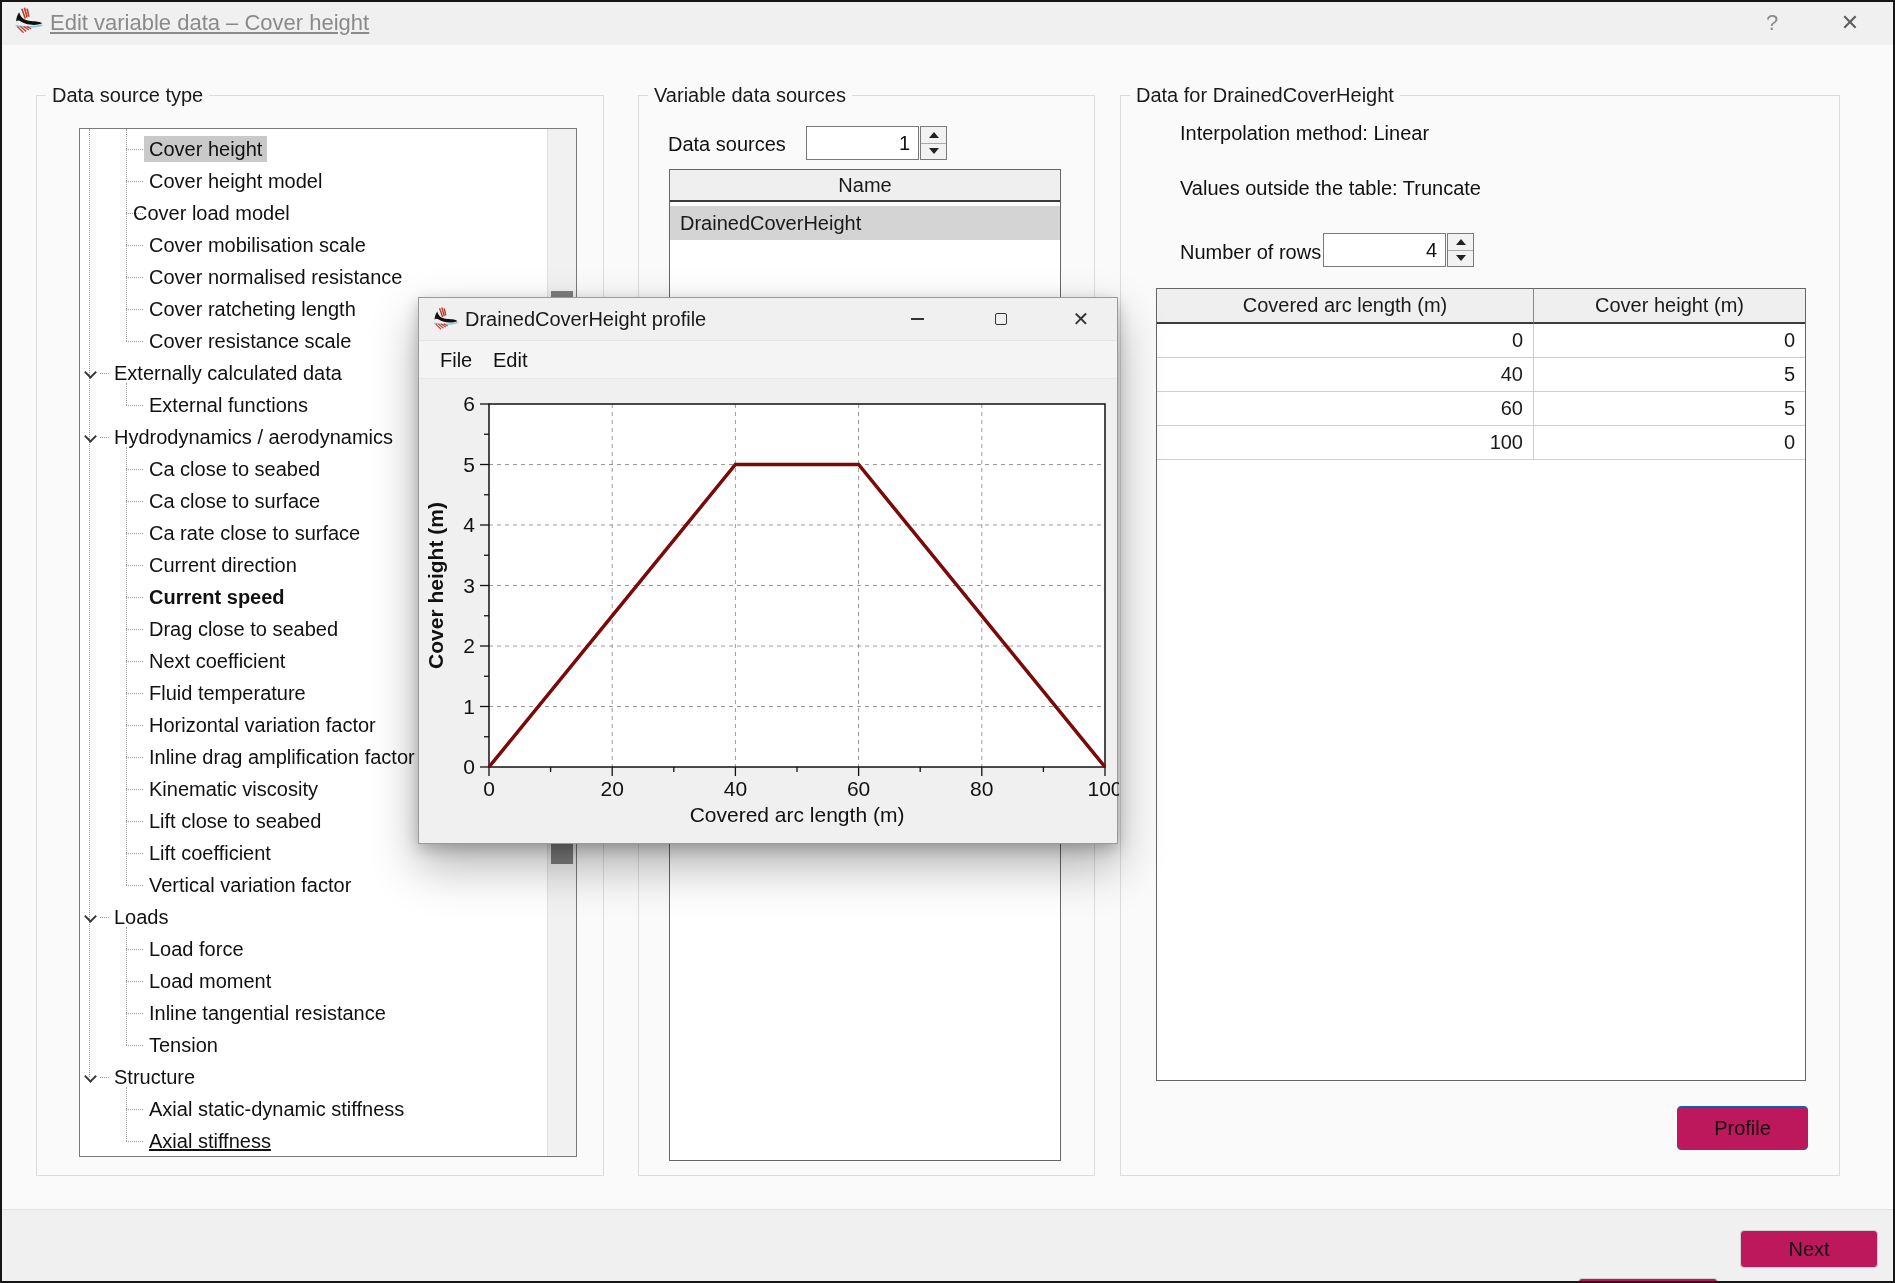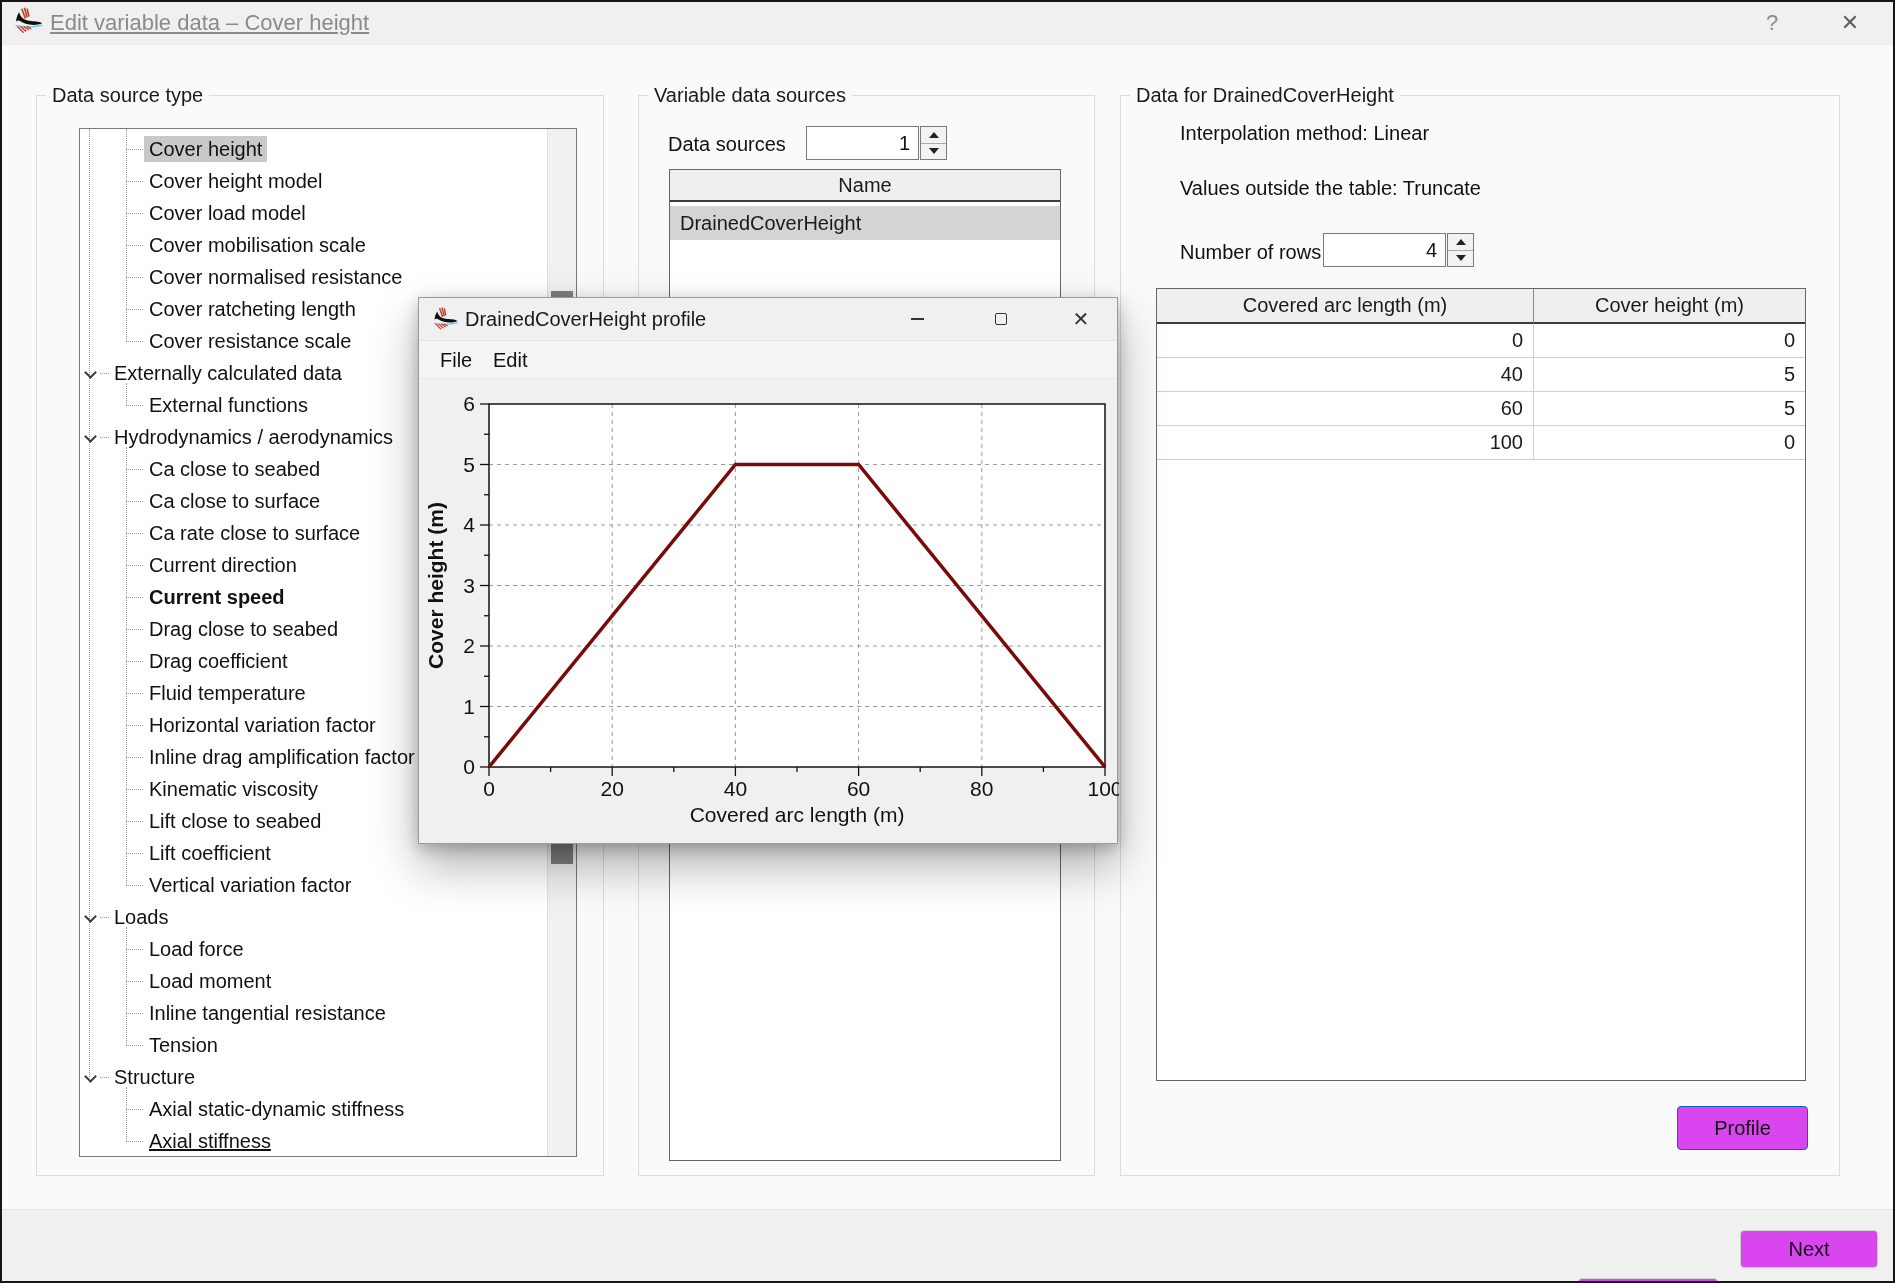"Cover load model" div.tree-label { left: 64px -> 48px }
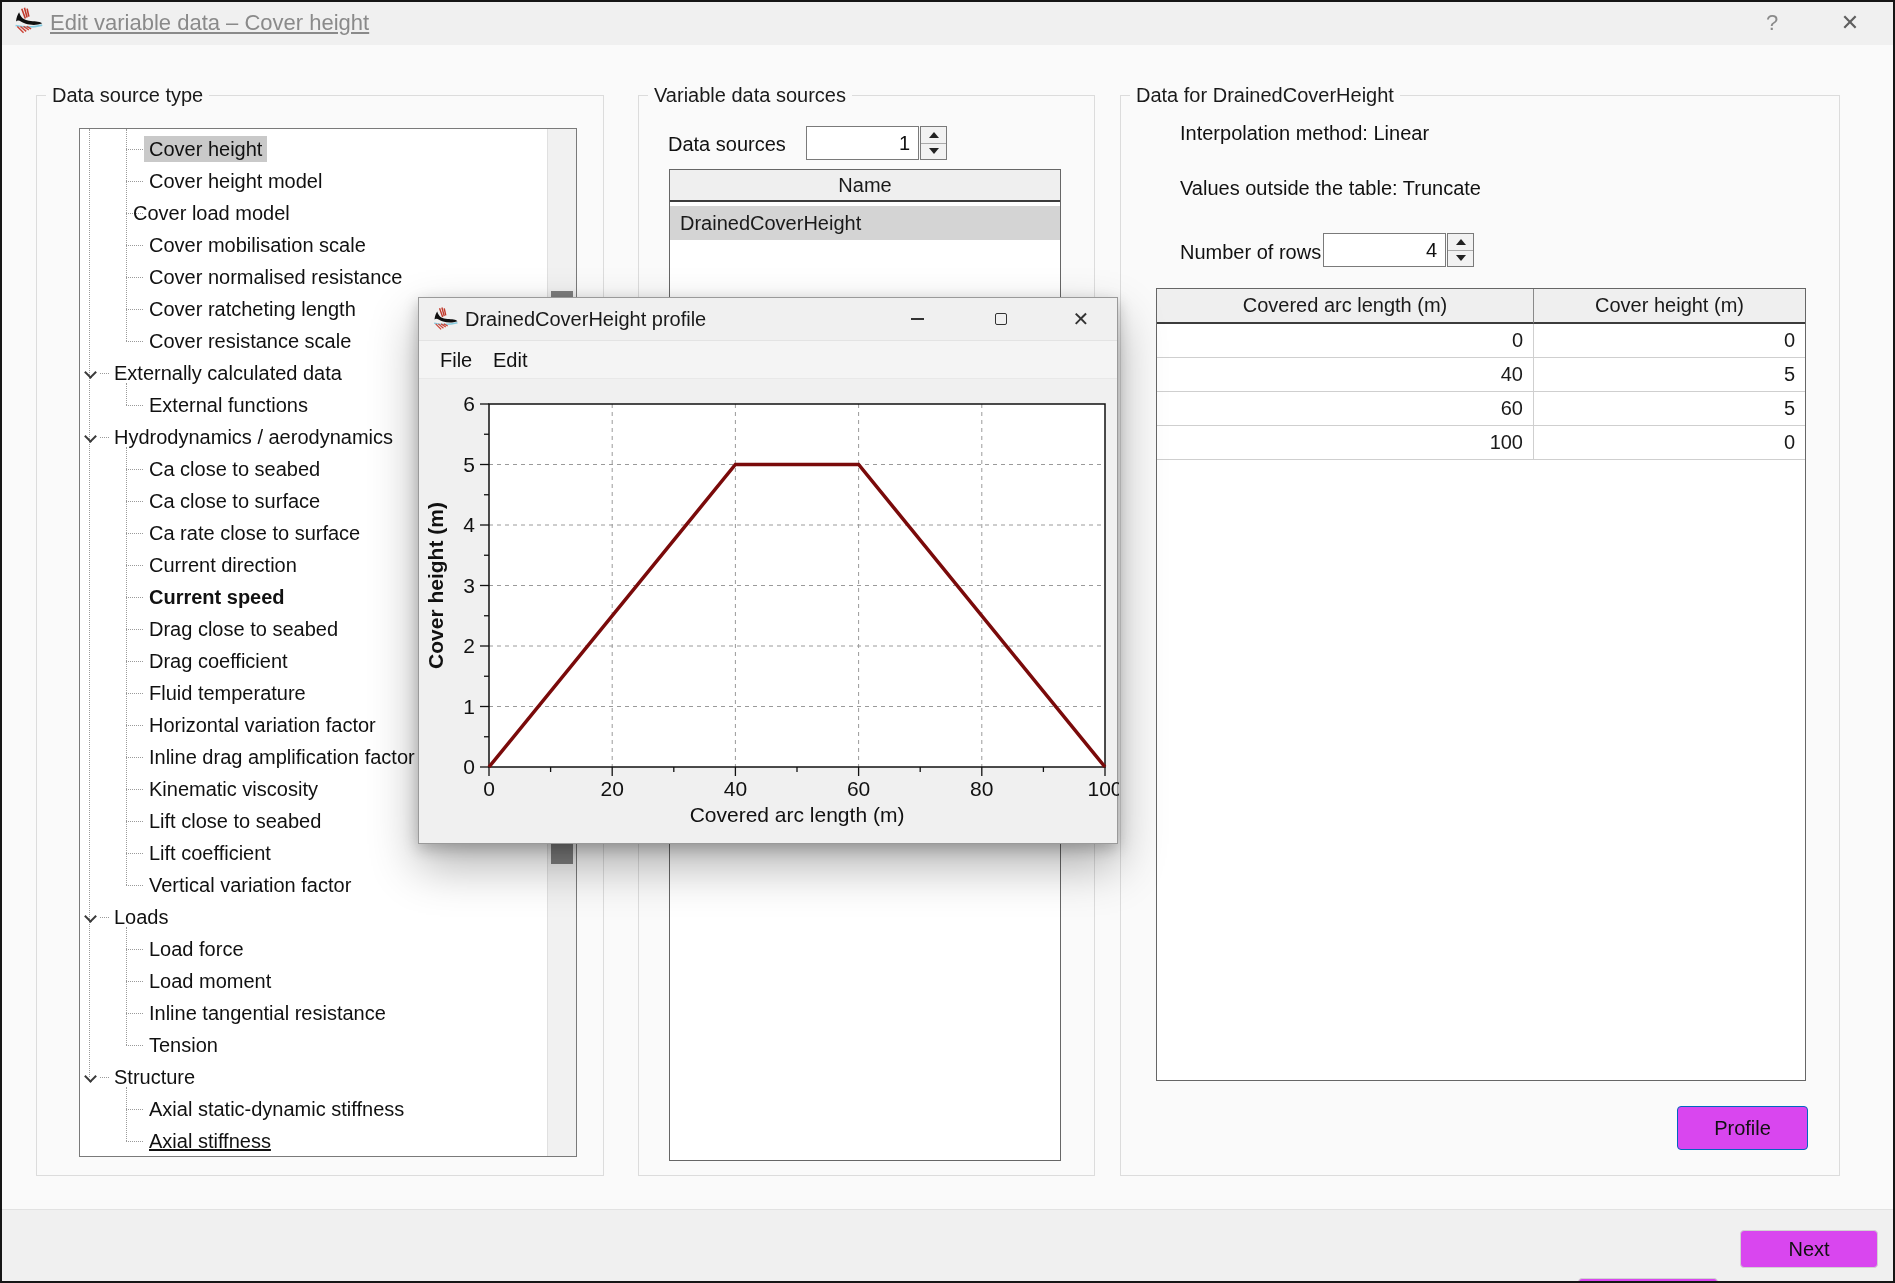"Drag coefficient" div.tree-label { text: Drag -> Next }
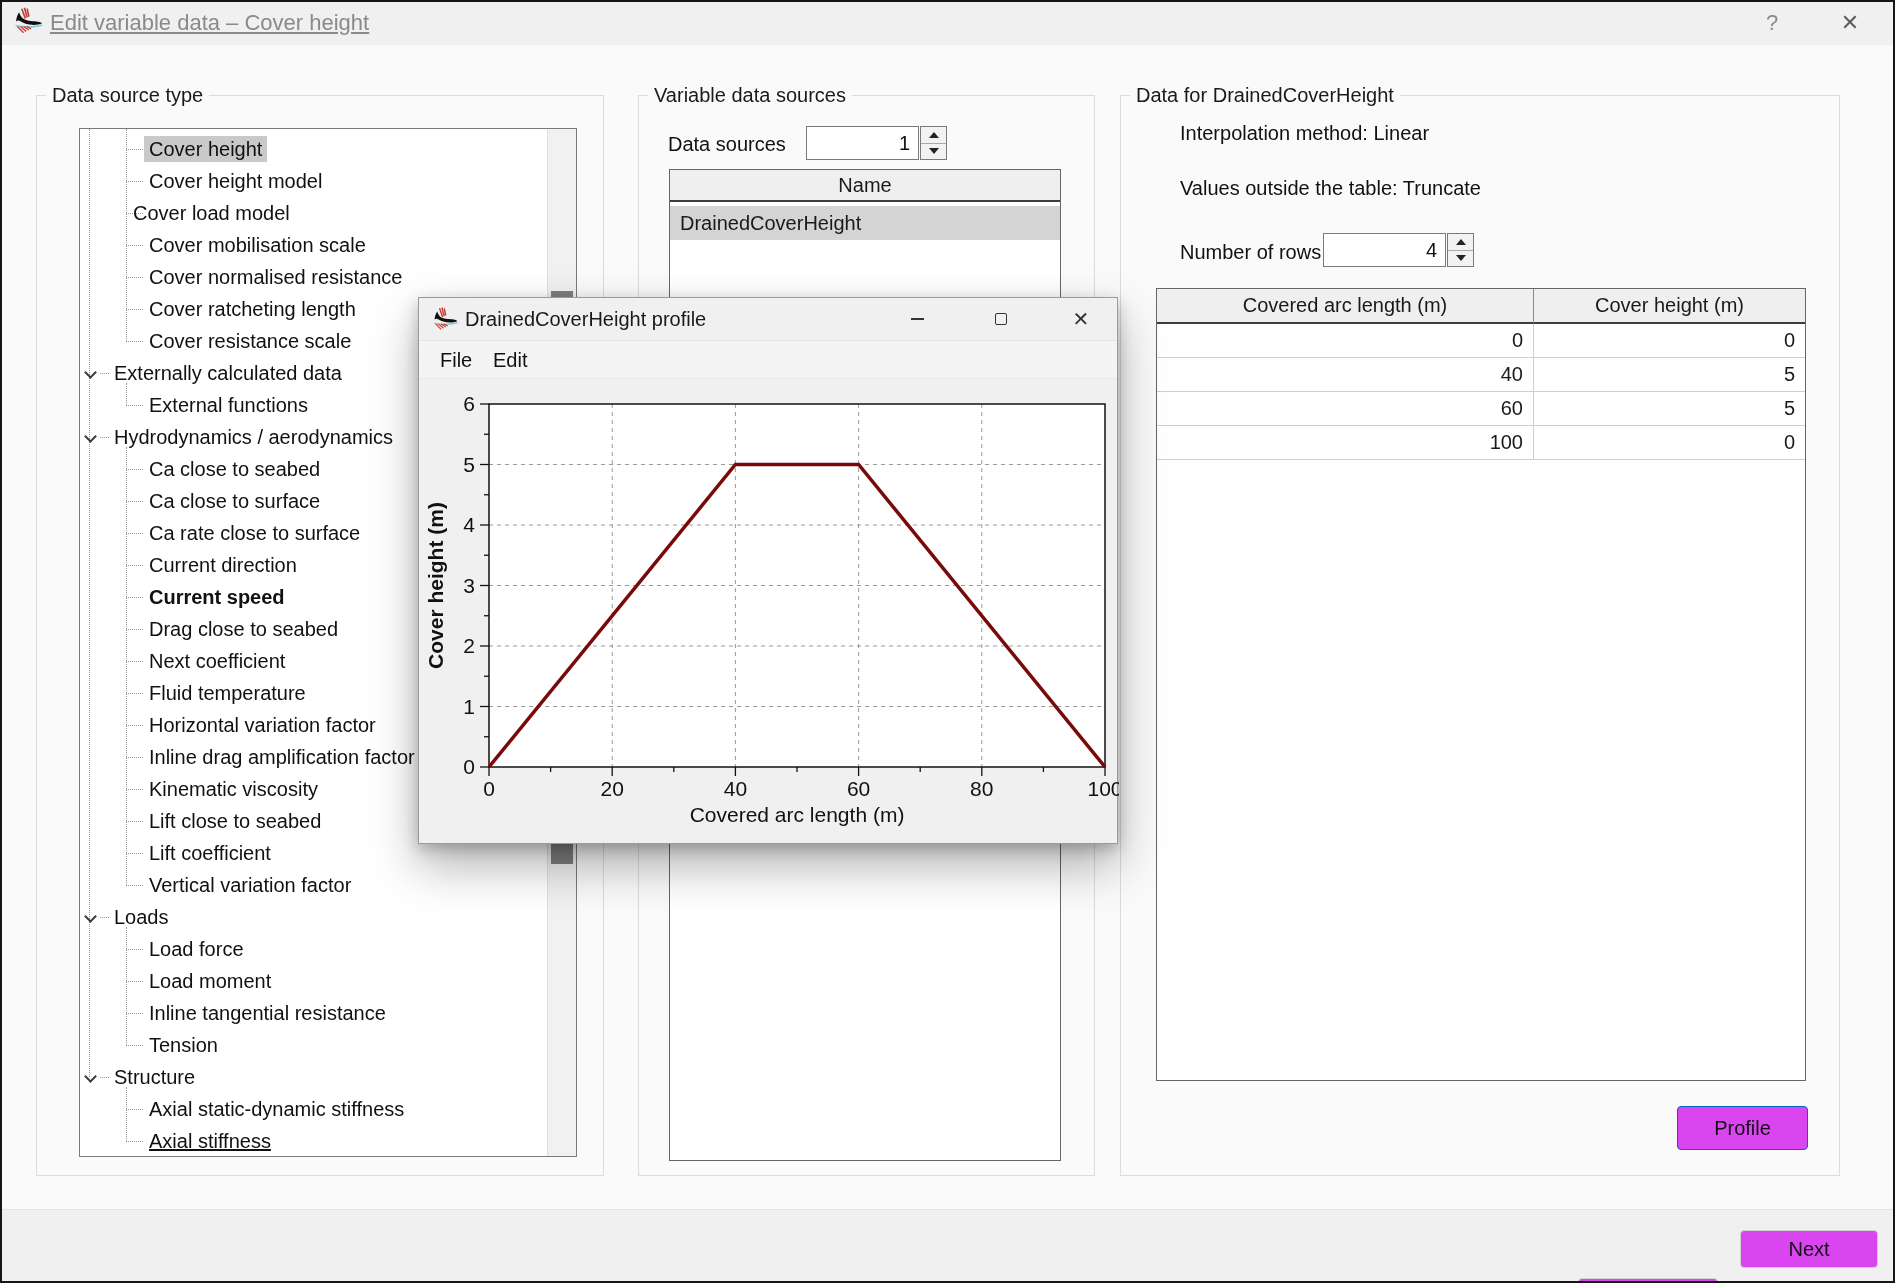"Profile" .btn { background: #d946ef -> #be185d }
